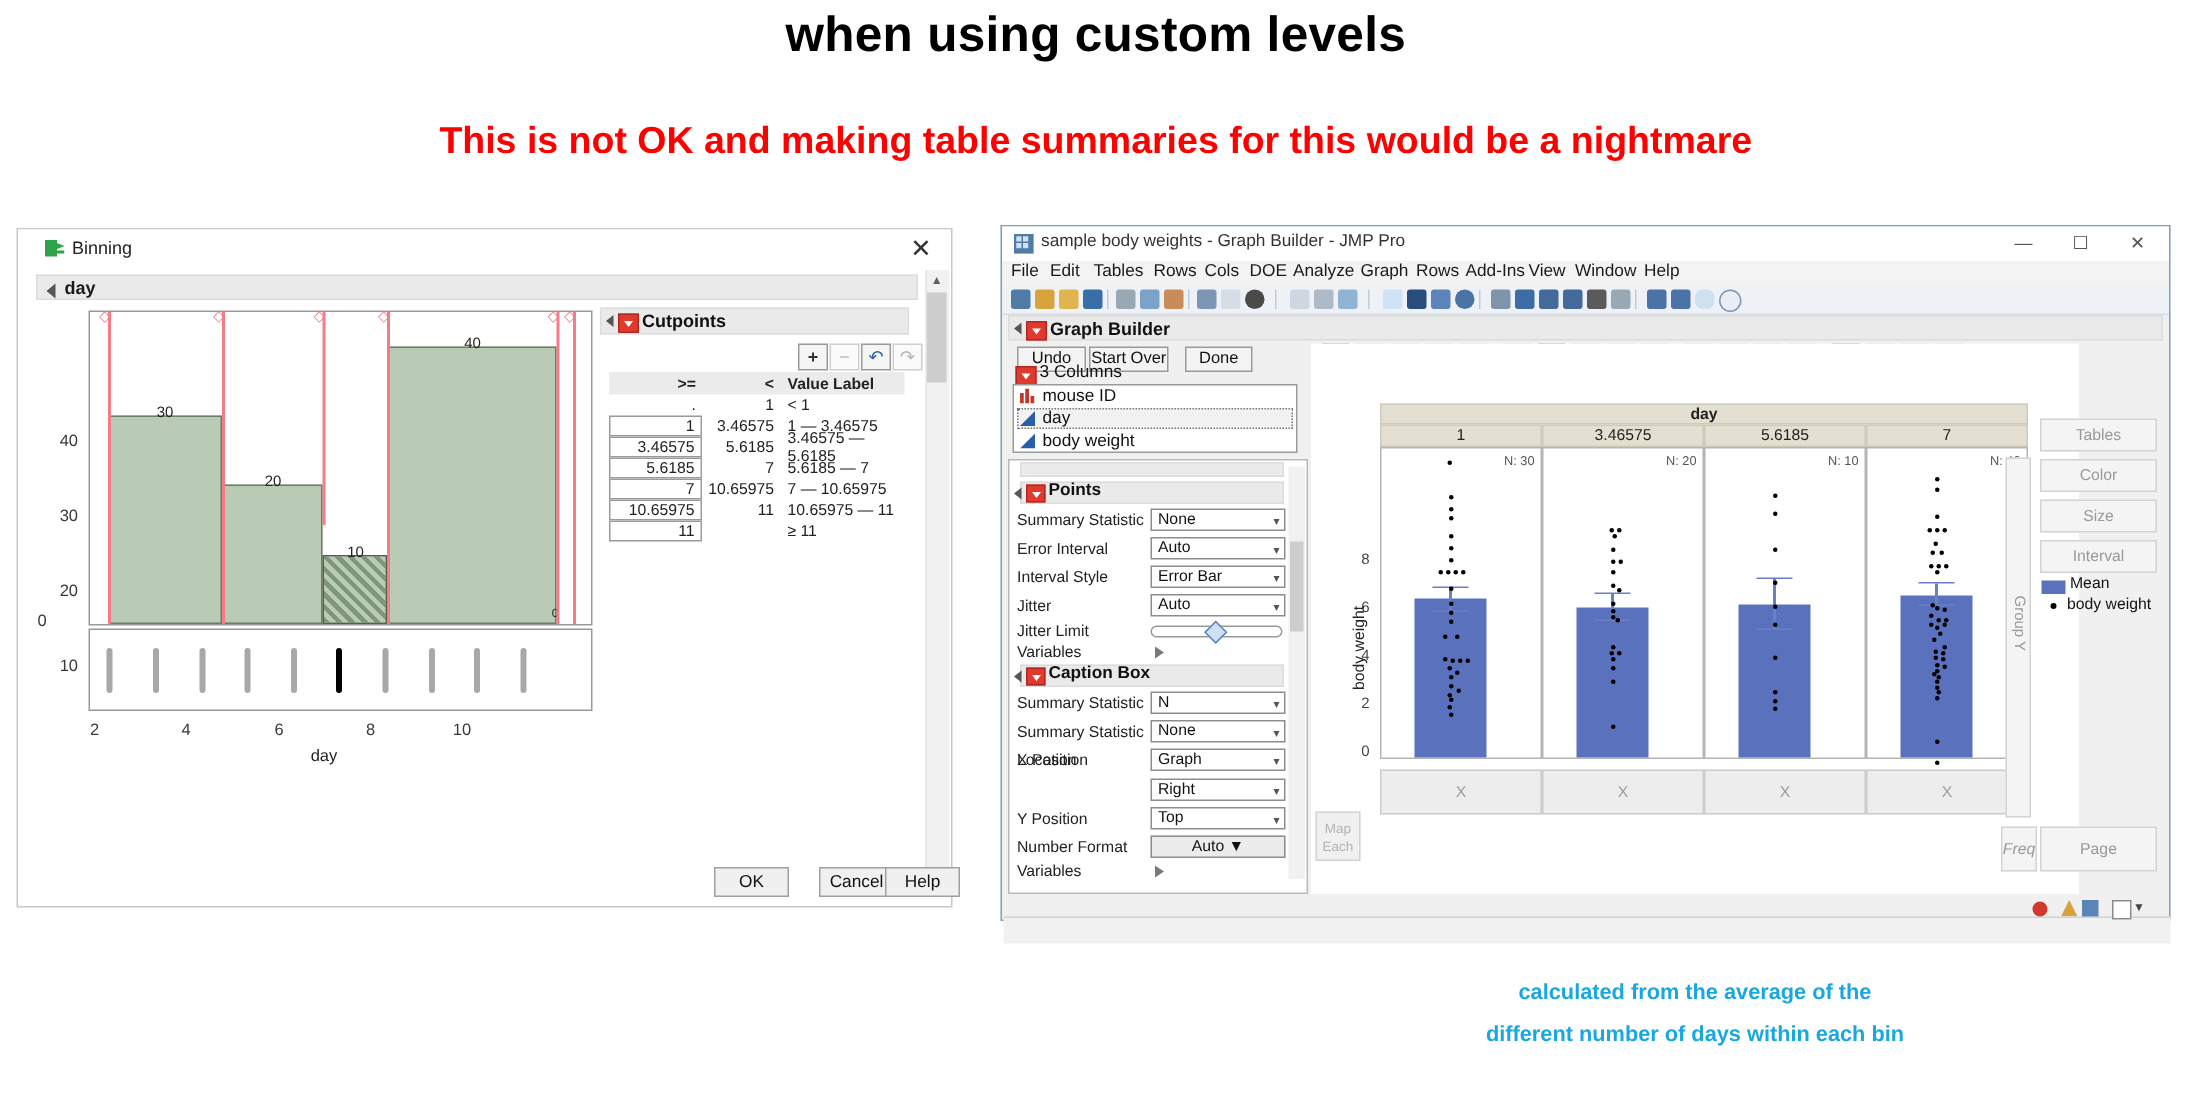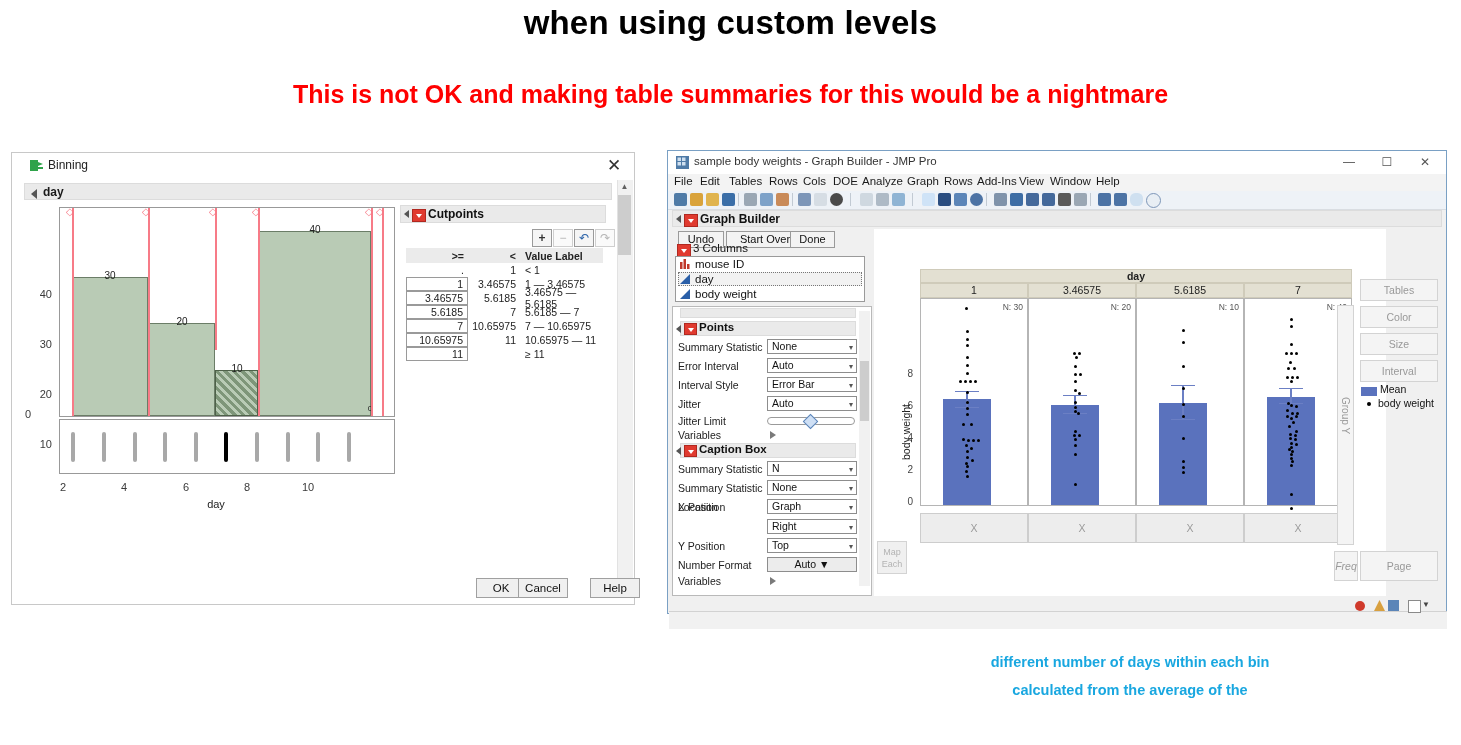"Start Over" div.gb-btn { width: 78px -> 53px }
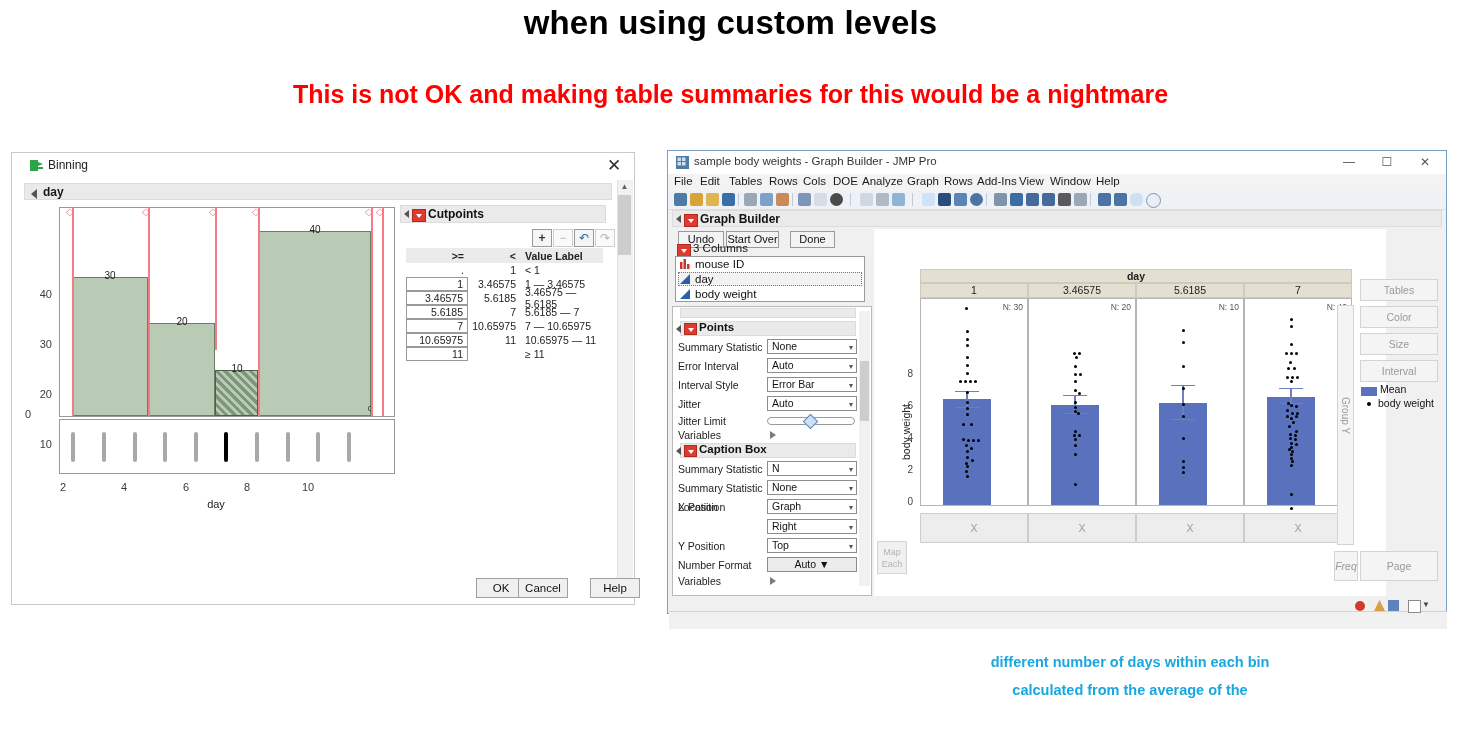"Cancel" div.dlg-btn { left: 506px -> 534px }
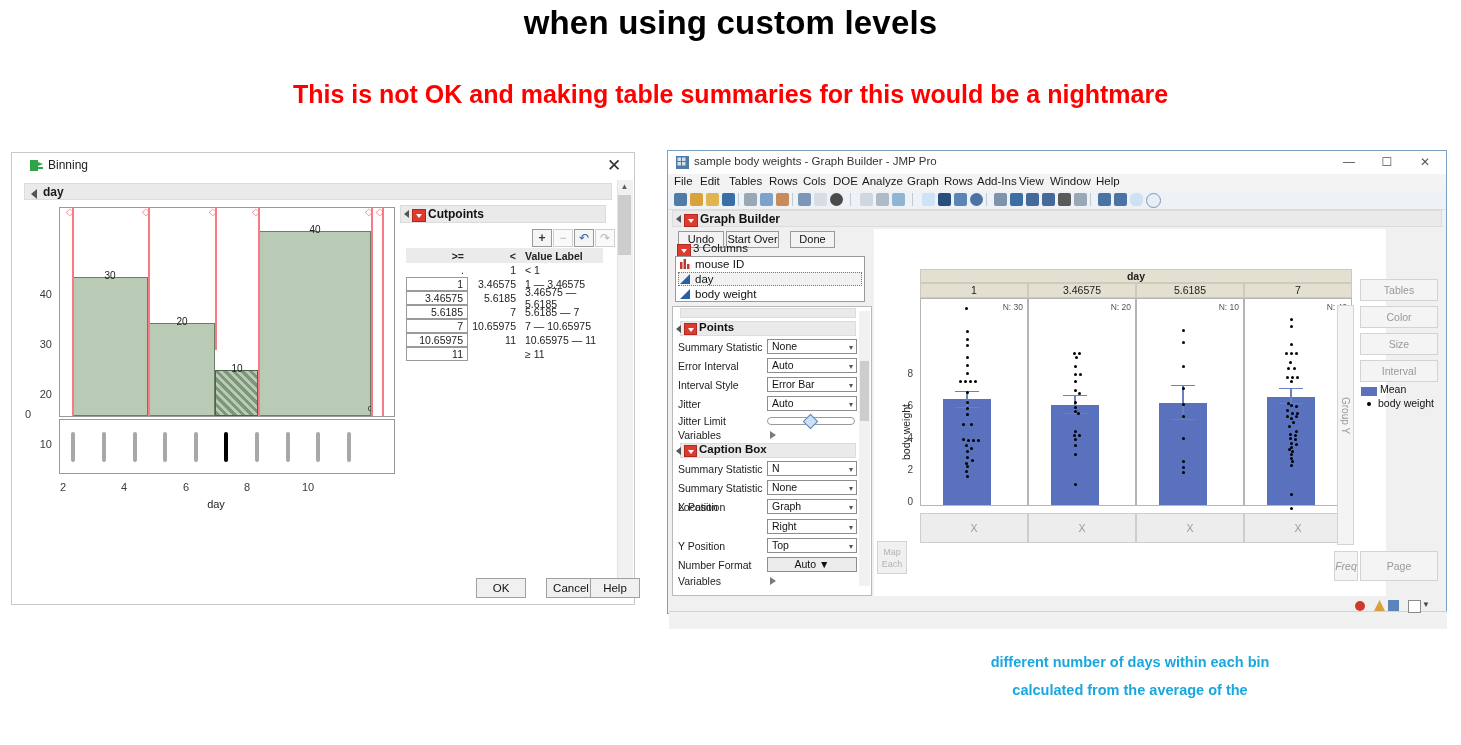"different number of days within" div { order: before "calculated from the average of" -> after "calculated from the average of" }
